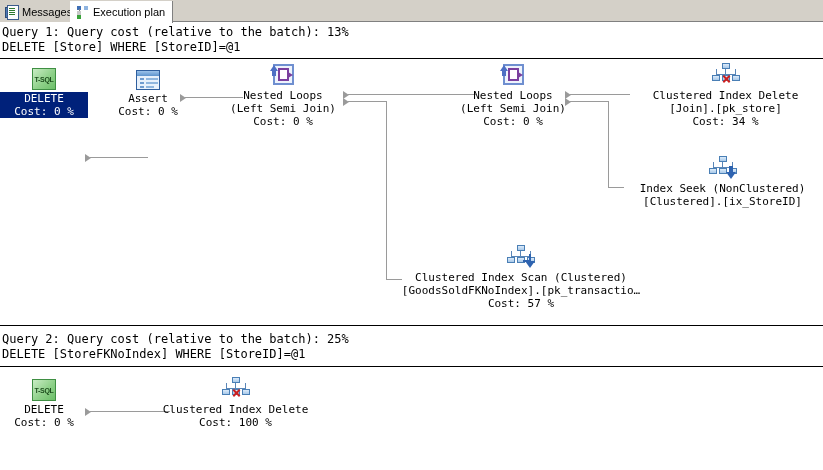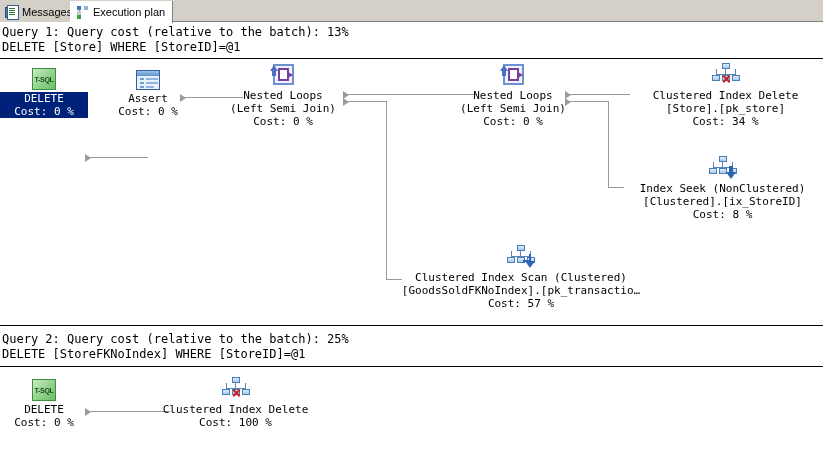"[Store].[pk_store]" div.cap { text: Store -> Join }
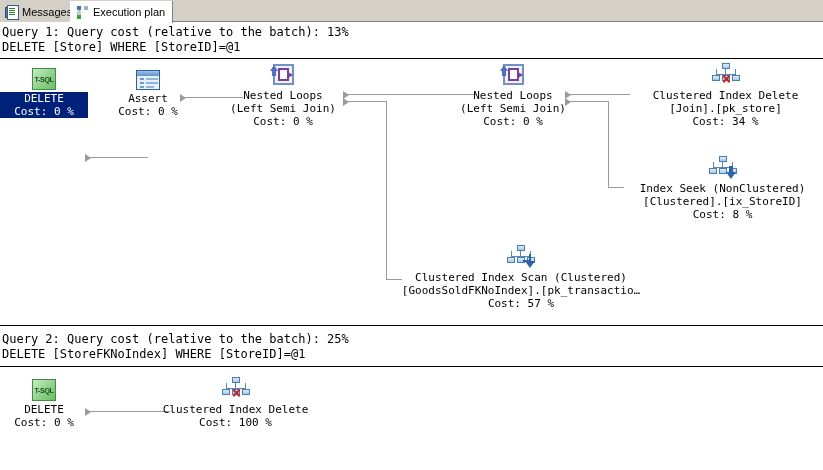"Cost: 8 %" div.cap { html: <div>Cost: 8 %</div> -> none }
